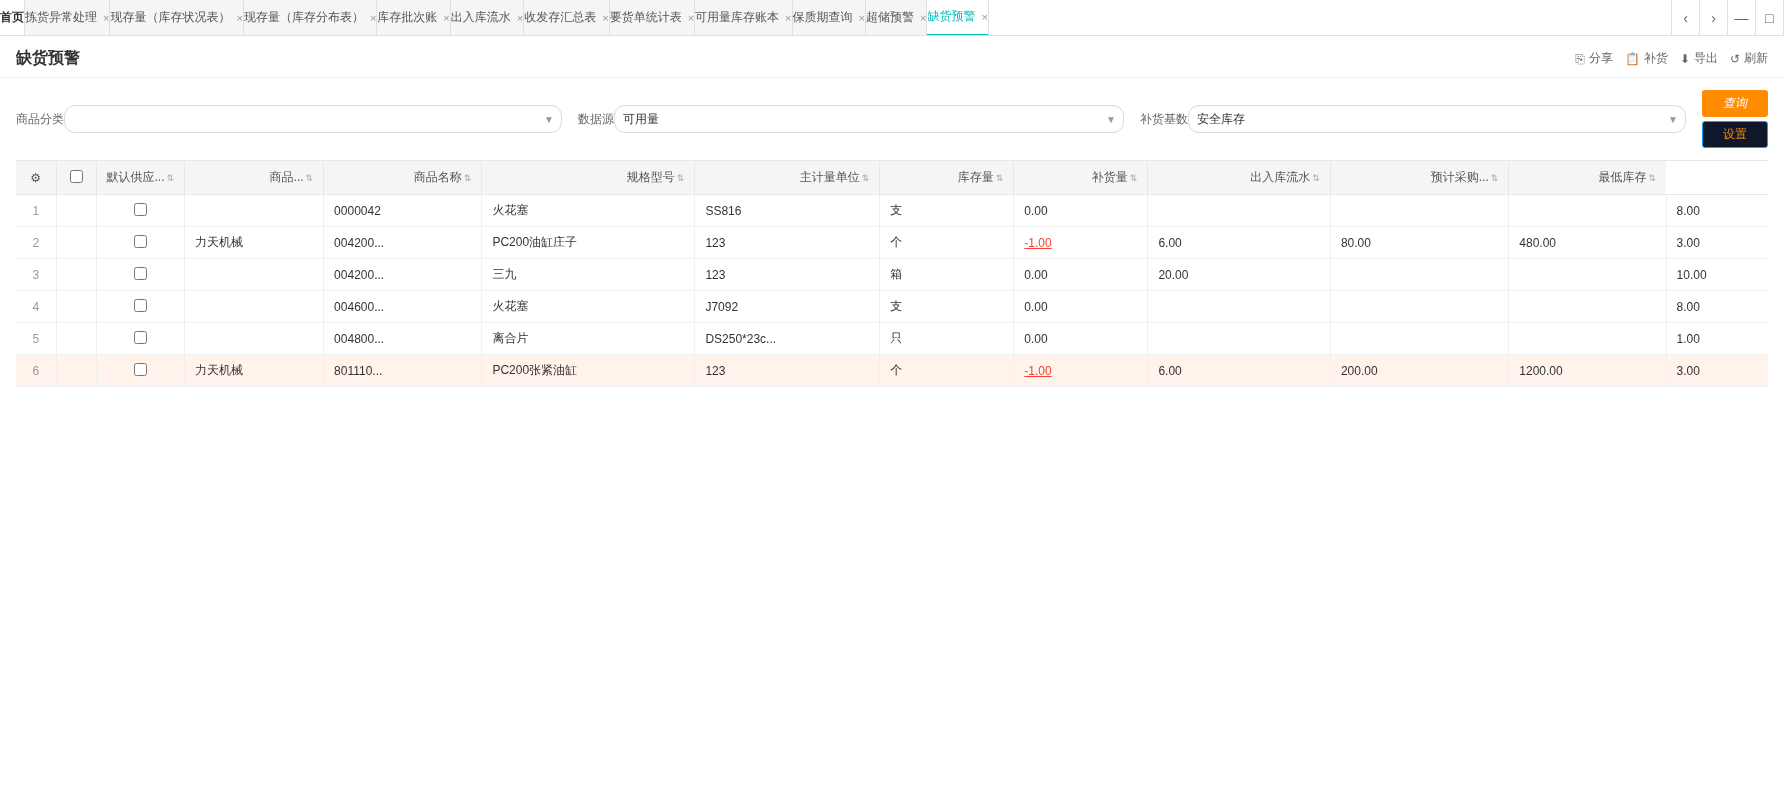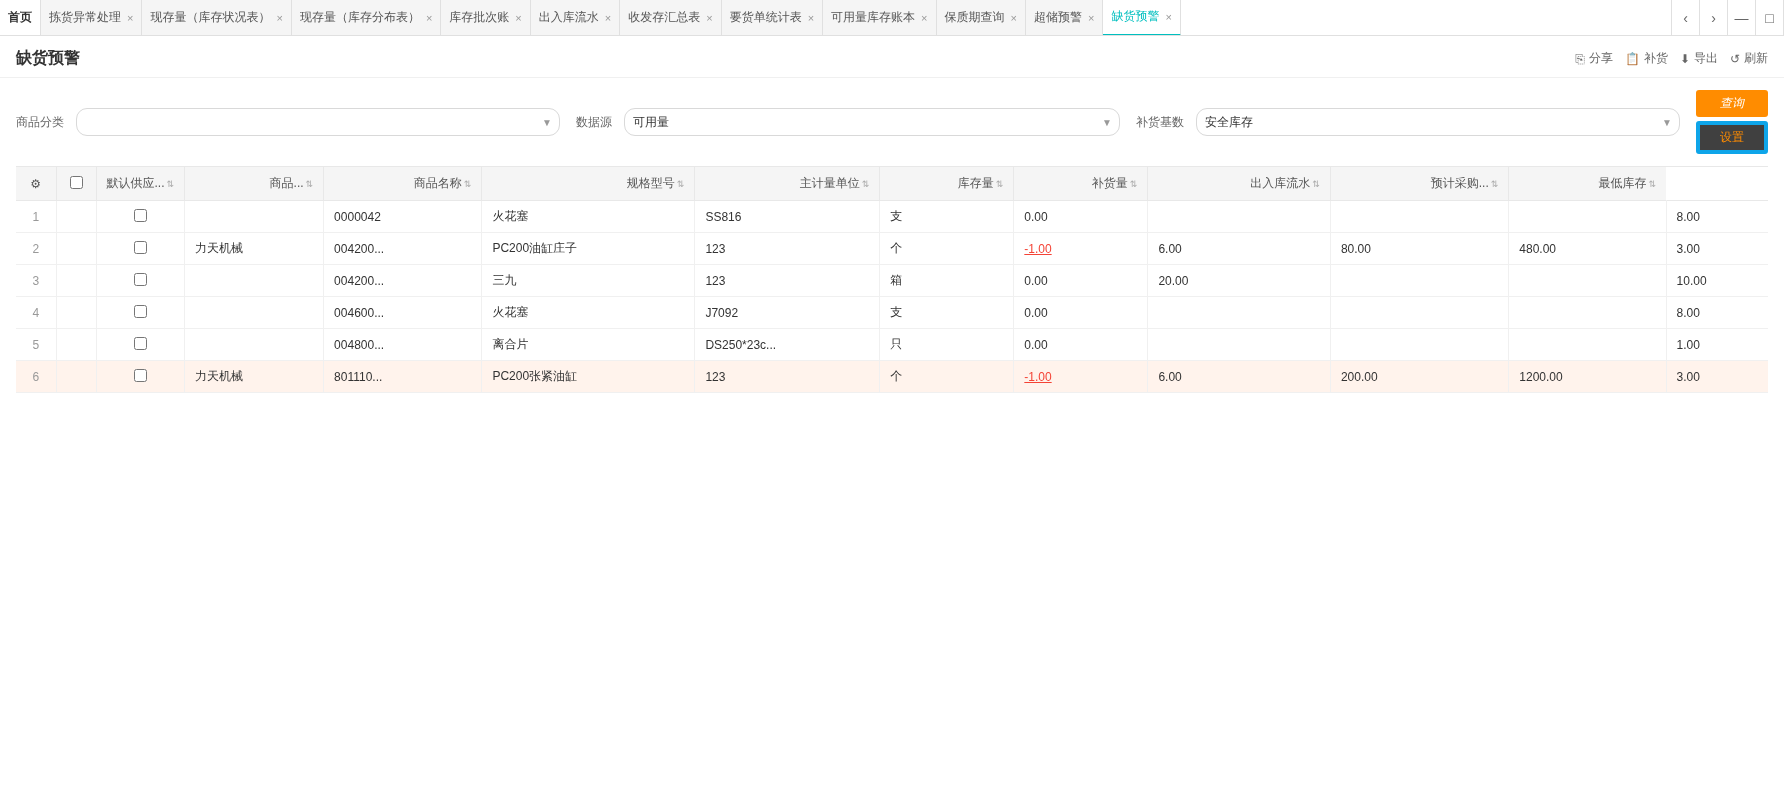"首页" .tab-item { padding: 0 8px -> 0 0 }
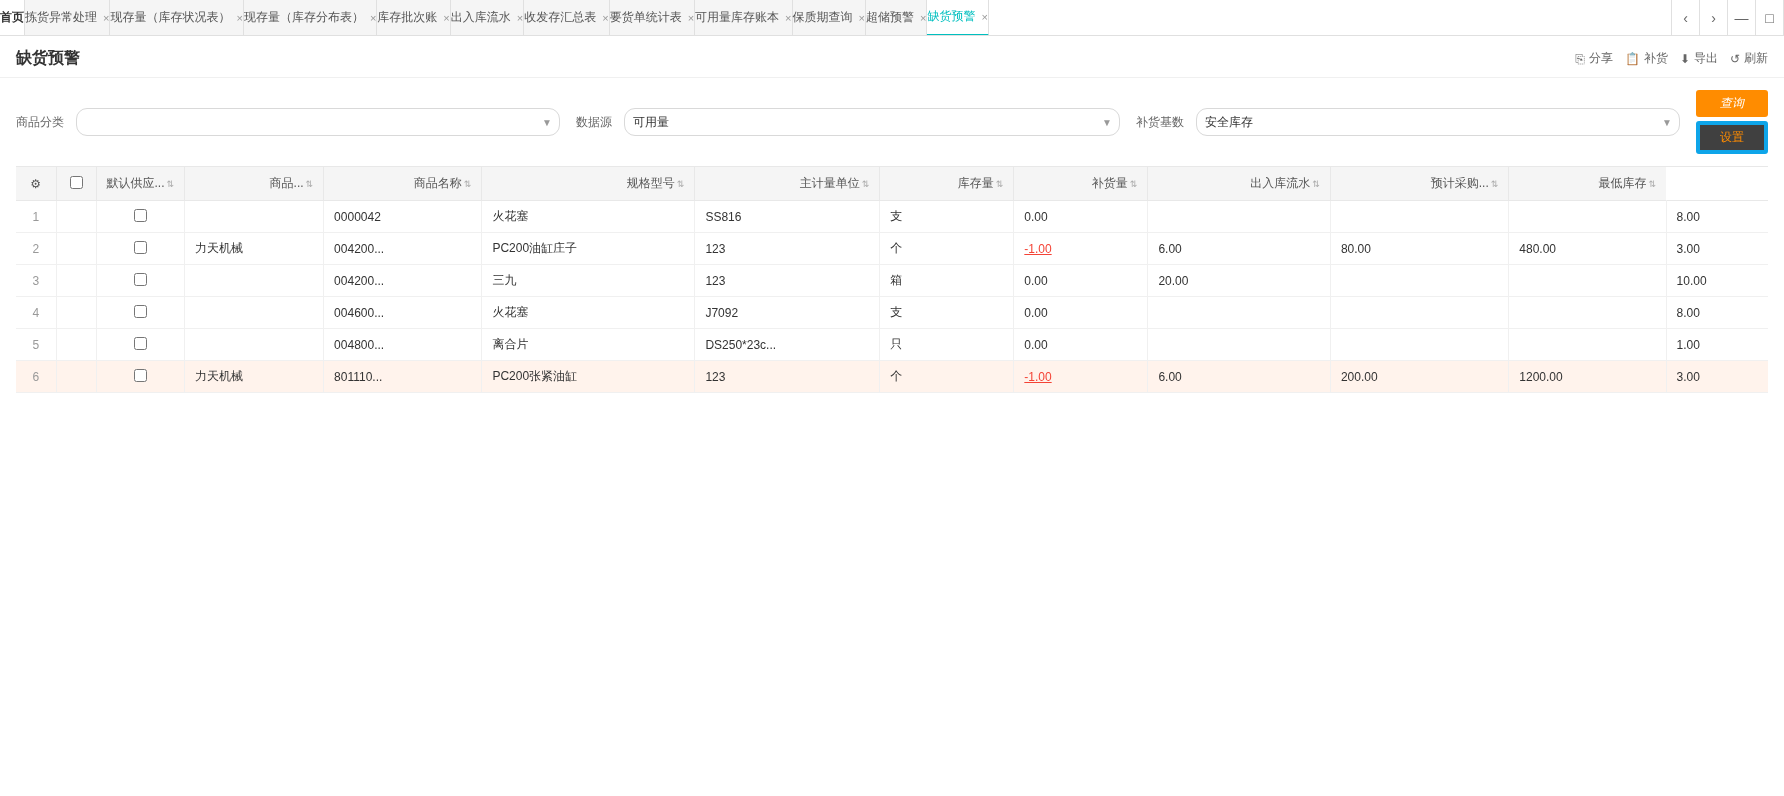"商品分类" .filter-item { gap: 12px -> 0 }
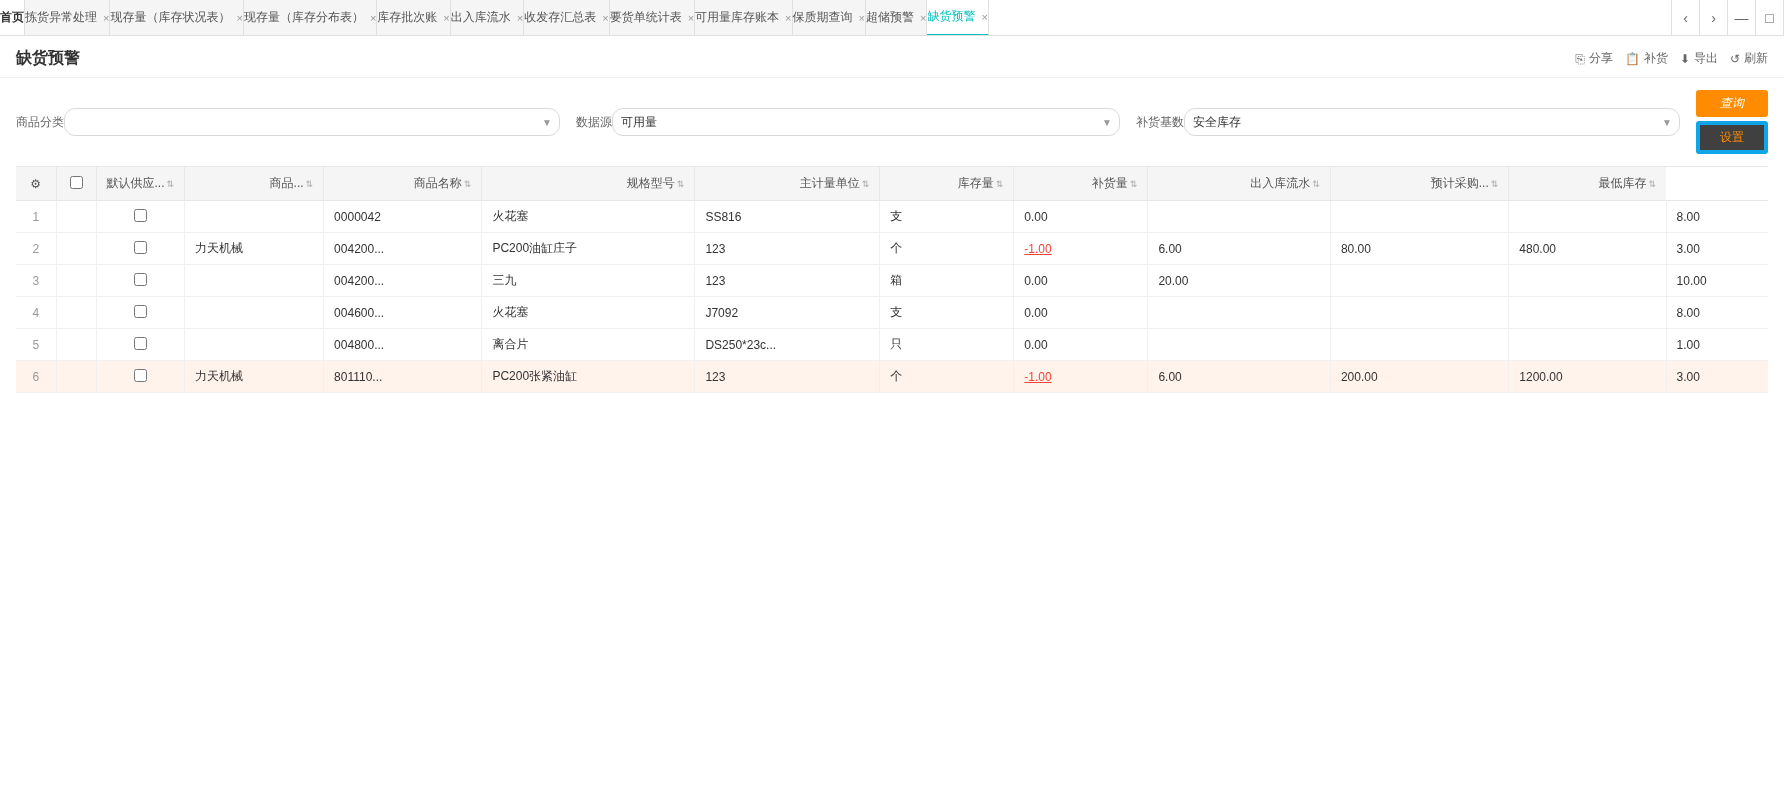"设置" .btn-settings { background: #404040 -> #0f172a; border: 4px solid #0ea5e9 -> 1px solid #0ea5e9 }
